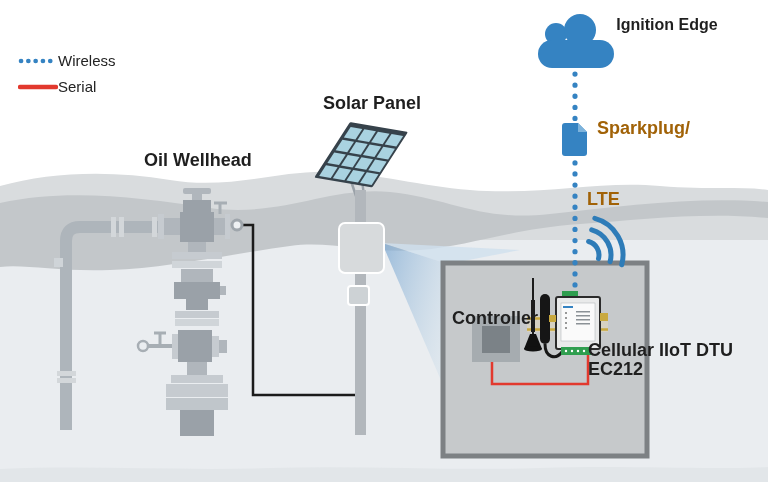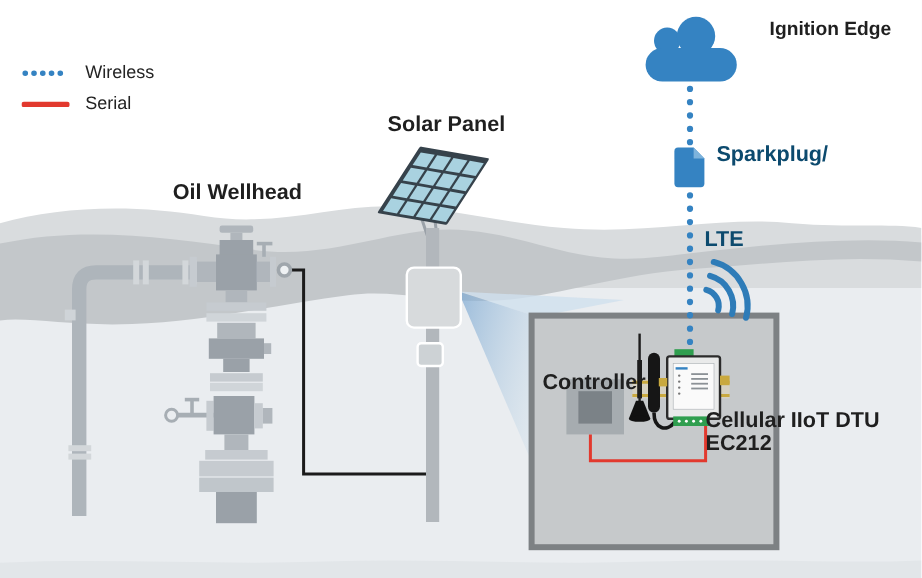"Ignition Edge" div.lbl { left: 626px -> 601px }
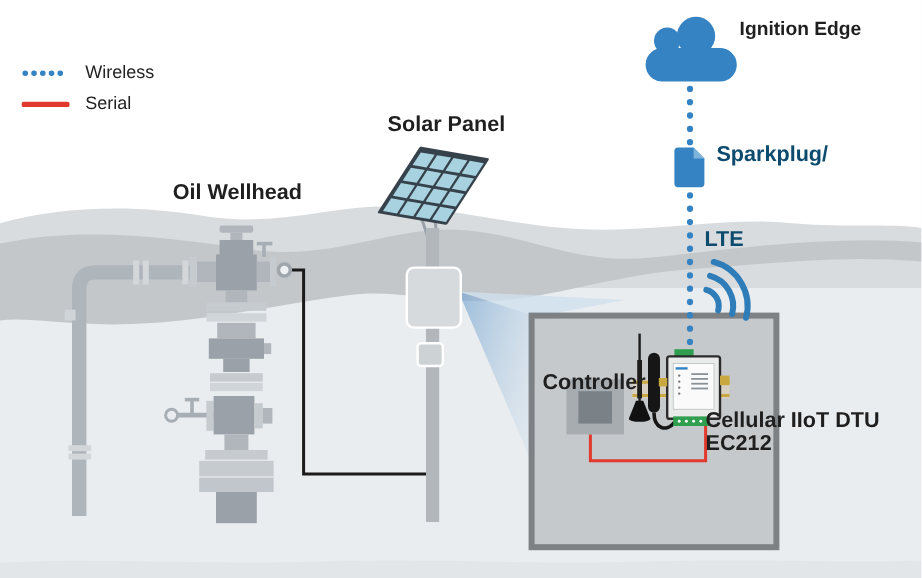"Wireless" .legend-row { gap: 13px -> none }
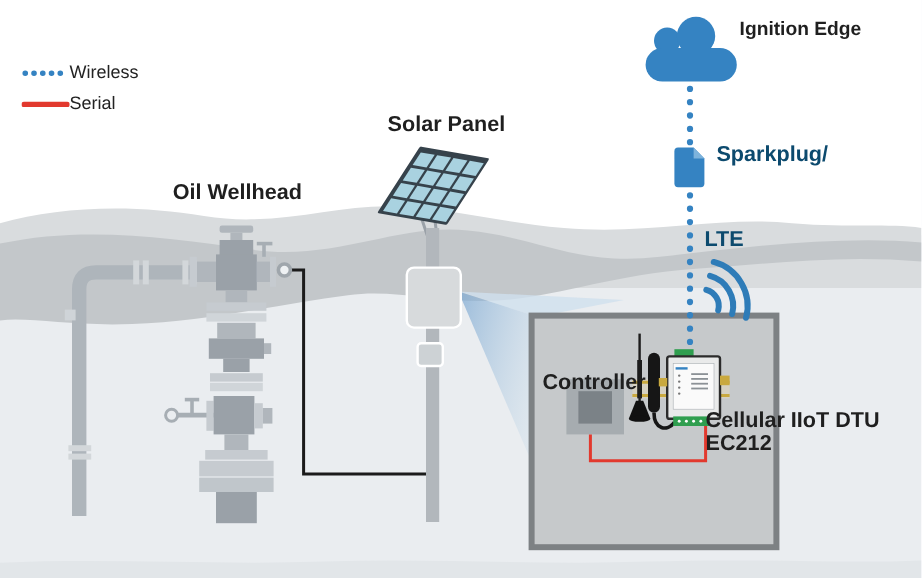"Sparkplug/" .blue { color: #0c4a6e -> #a16207 }
